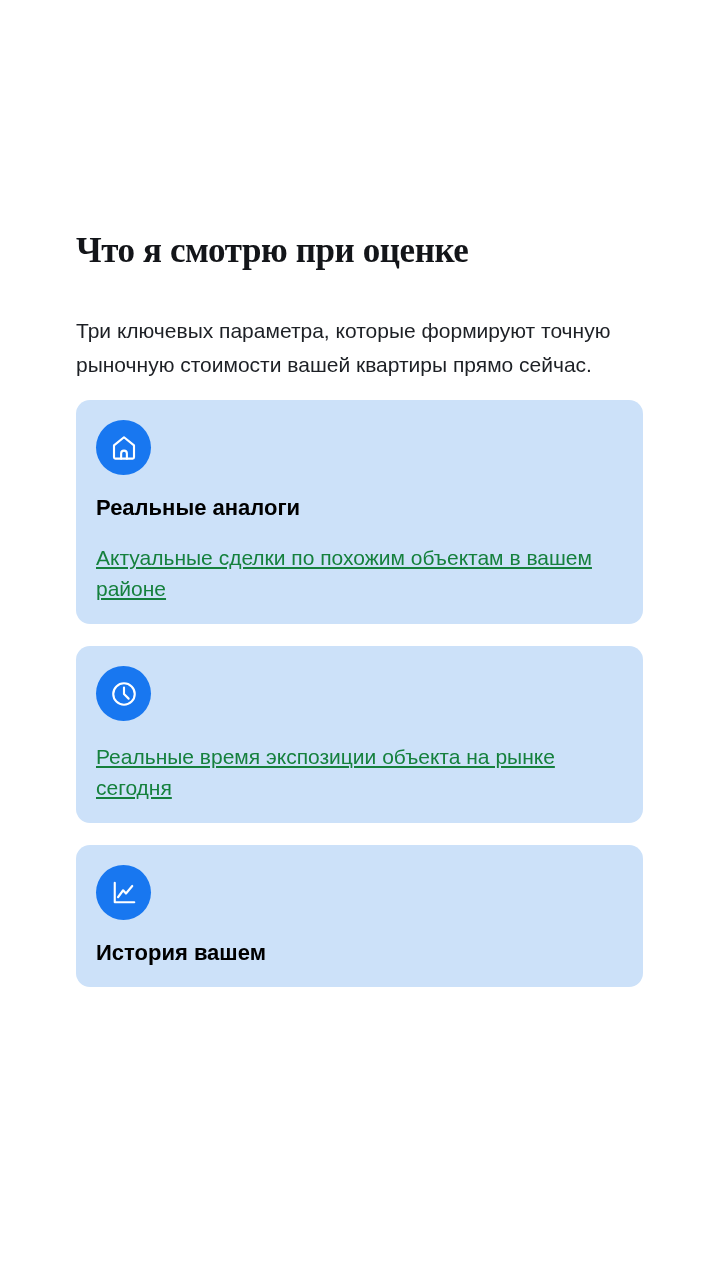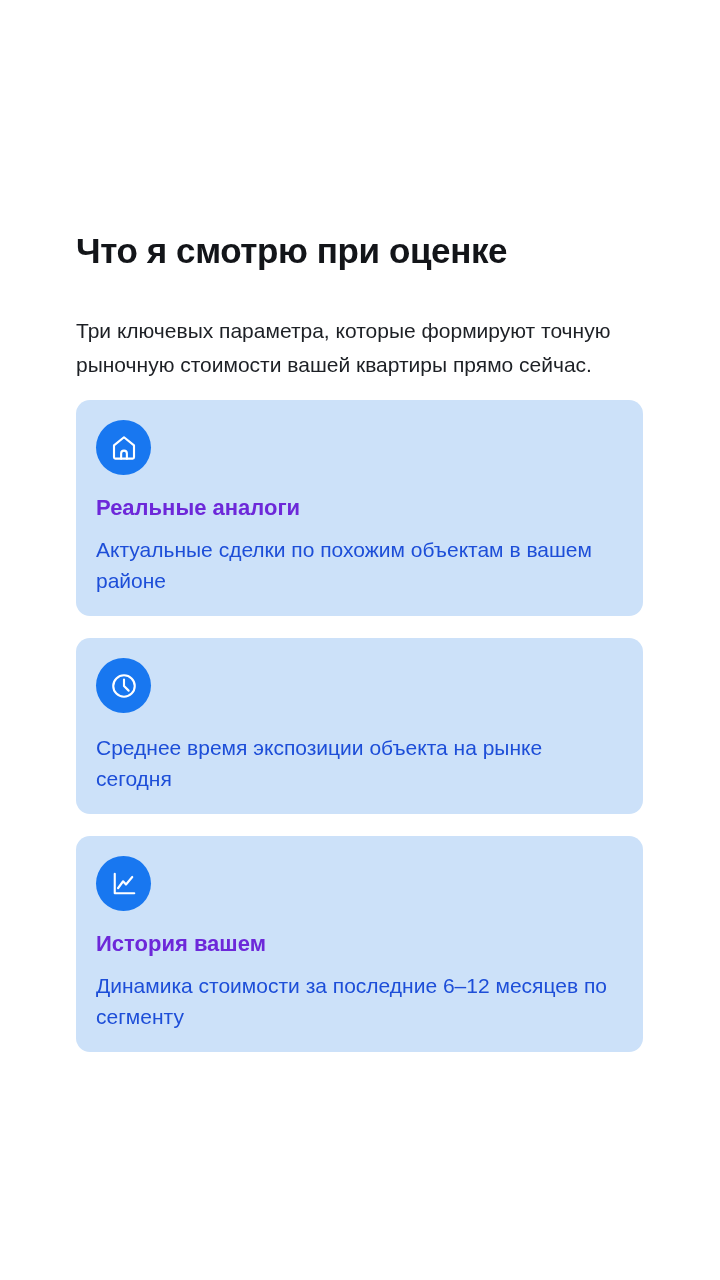"Что я смотрю при оценке" .page-title { font-family: none -> Liberation Serif, serif }
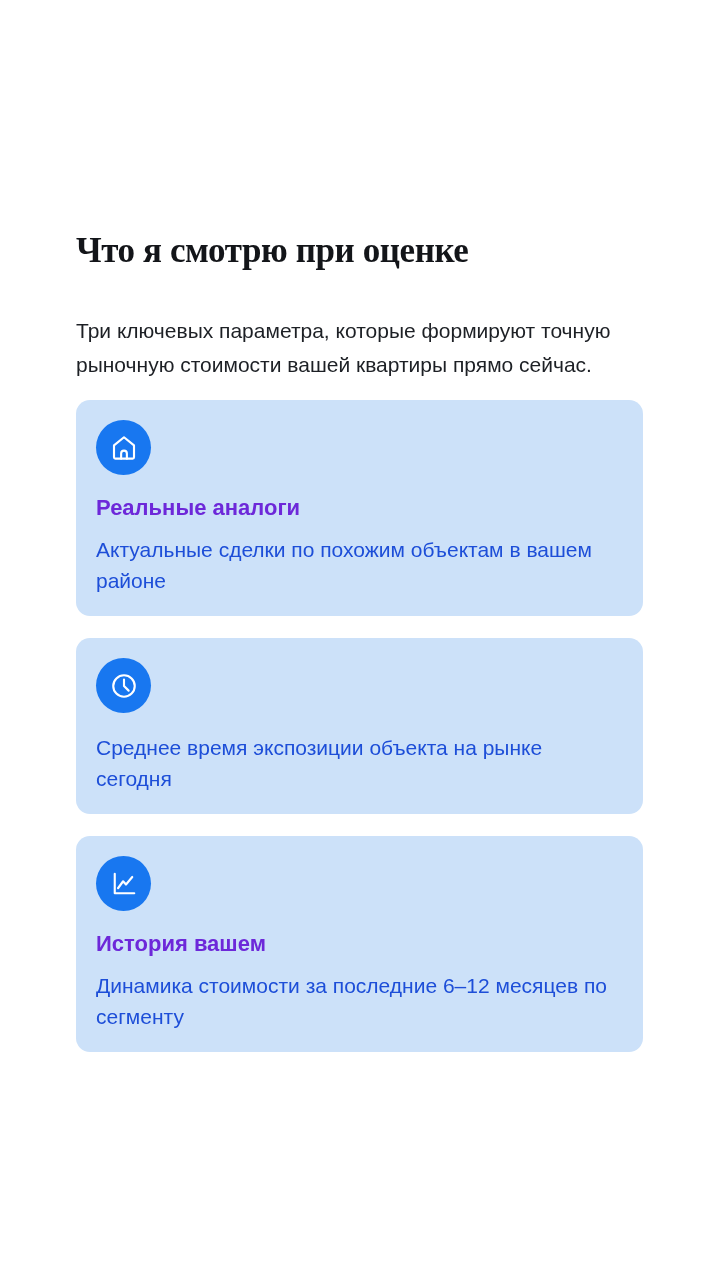"Реальные аналоги" .card-title { color: #6d28d9 -> #000000 }
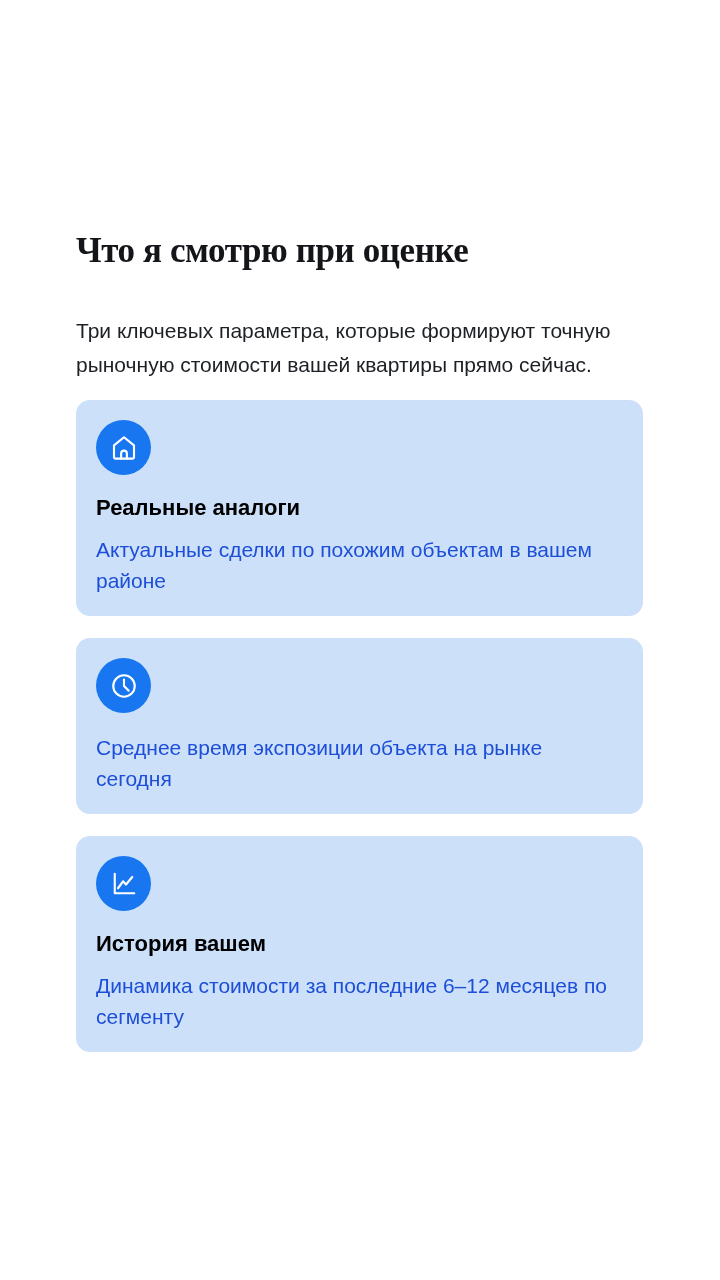"Актуальные сделки по похожим объектам" .card-desc { color: #1d4ed8 -> #15803d; margin: 12px 0 0 0 -> 20px 0 0 0; text-decoration: none -> underline }
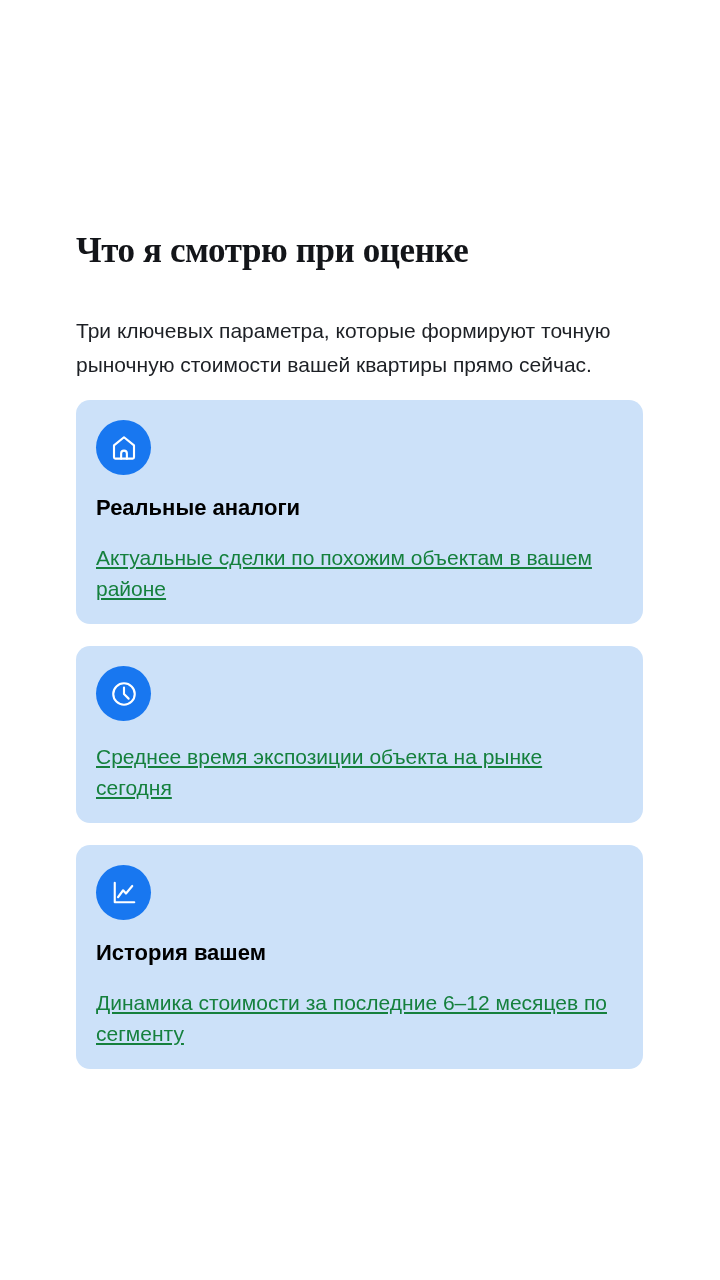"Среднее время экспозиции объекта на" p.card-desc { text: Среднее -> Реальные }
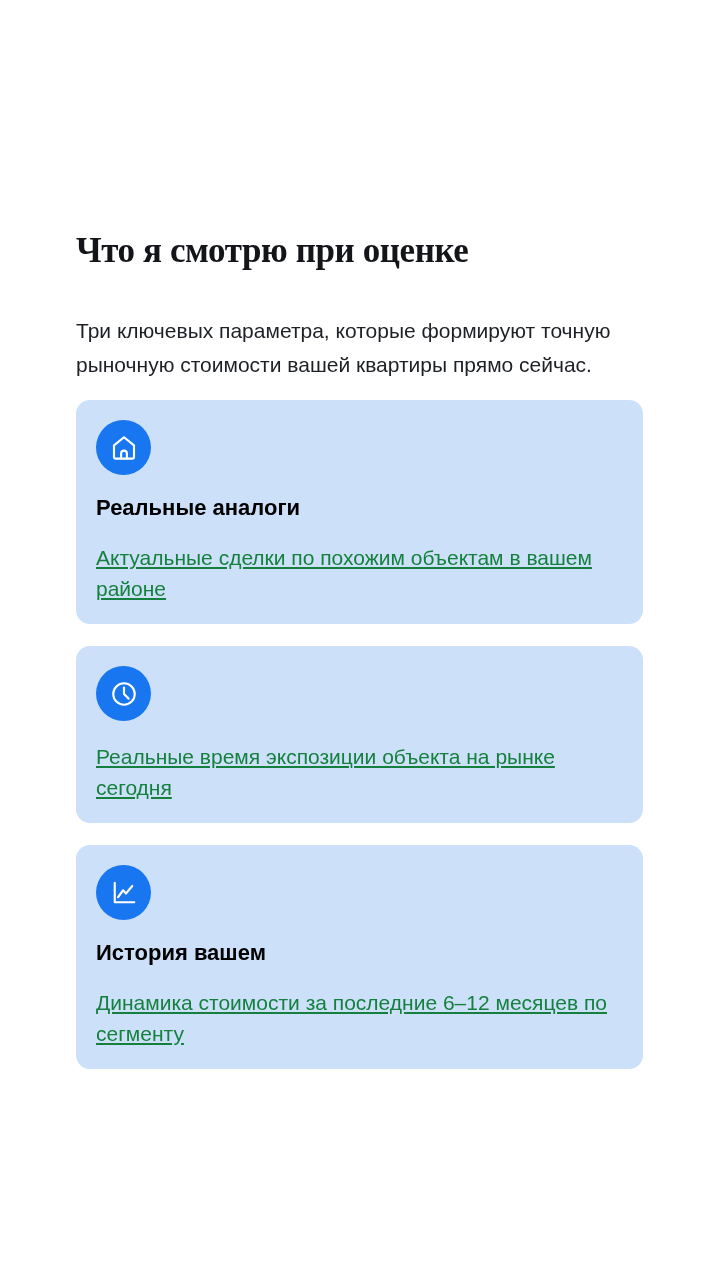"Динамика стоимости за последние 6–12" p.card-desc { html: <p>Динамика стоимости за последние 6–12 месяцев по сегменту</p> -> none }
